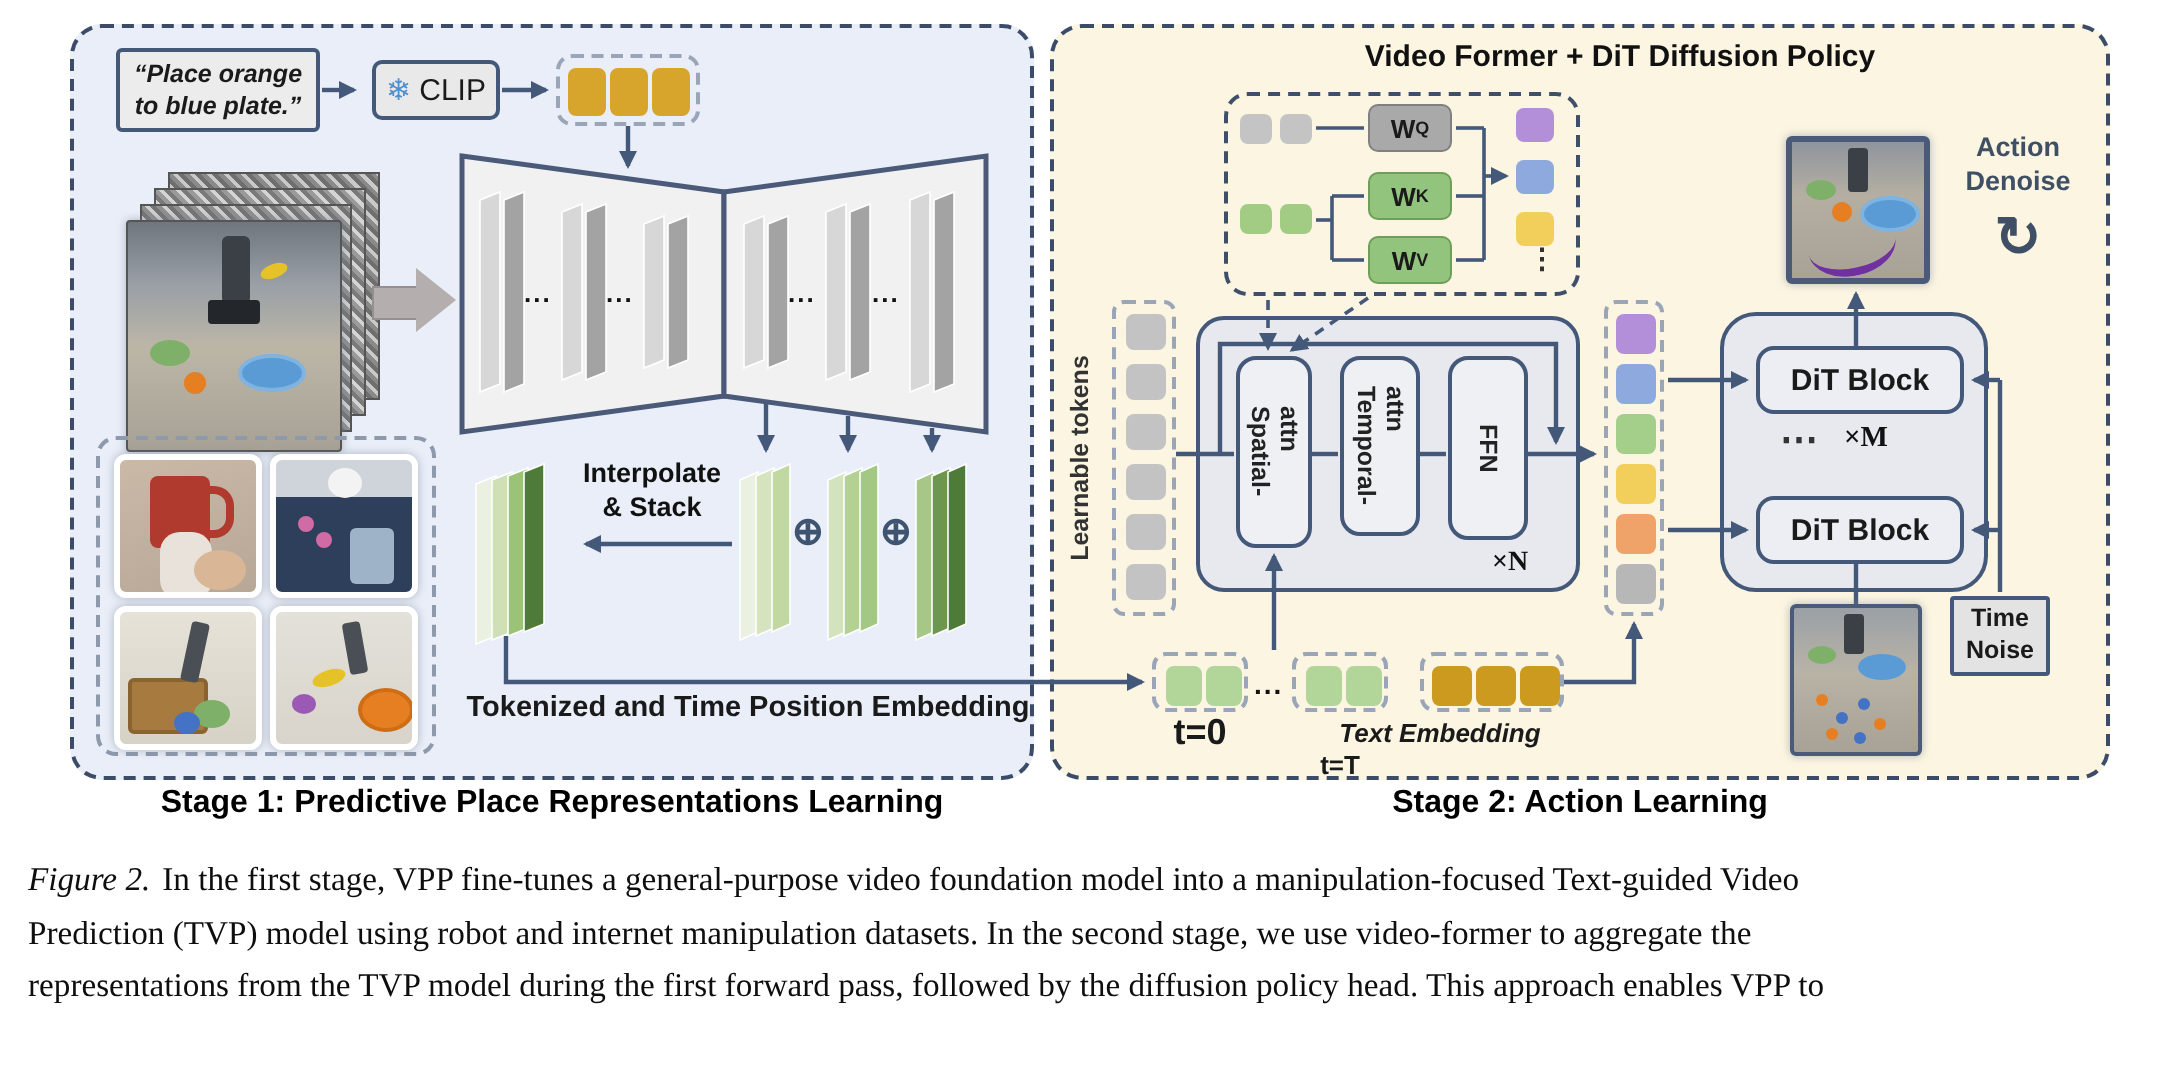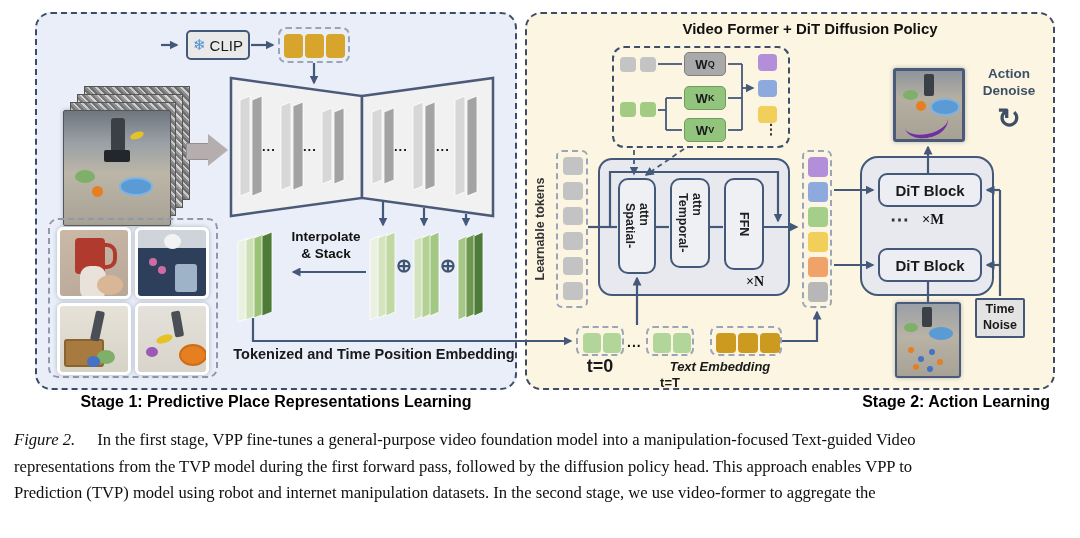"“Place orange" div.box { html: none -> <div>“Place orange to blue plate.”</div> }
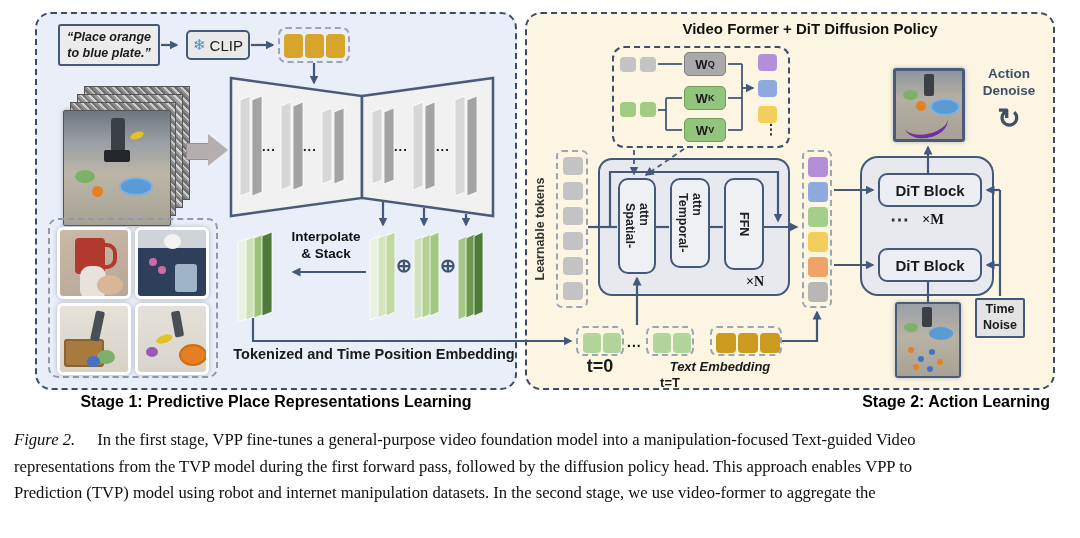"Stage 2: Action Learning" div.stagelabel { text-align: right -> none }
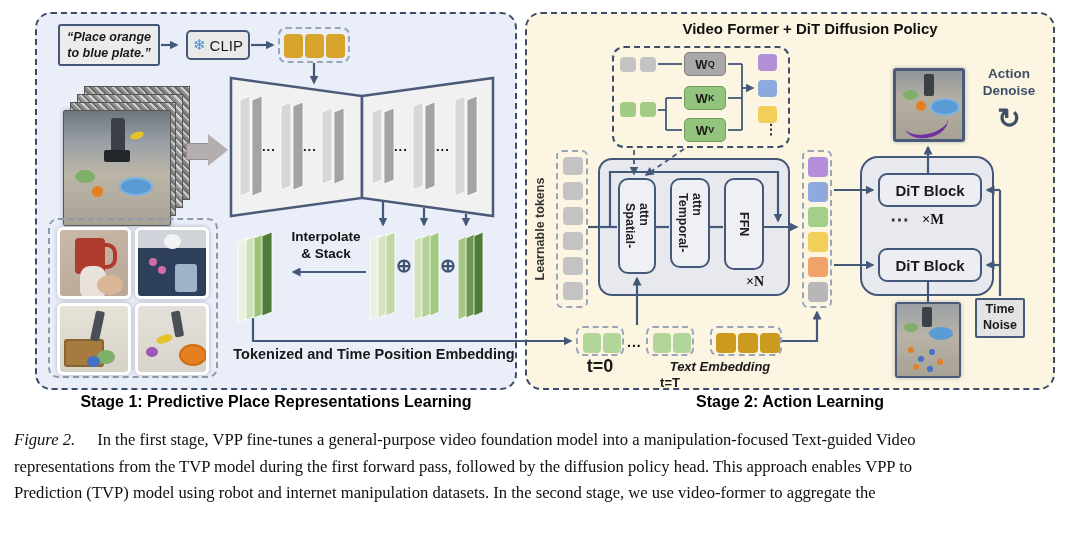"Figure 2." span { margin-right: 22px -> 6px }
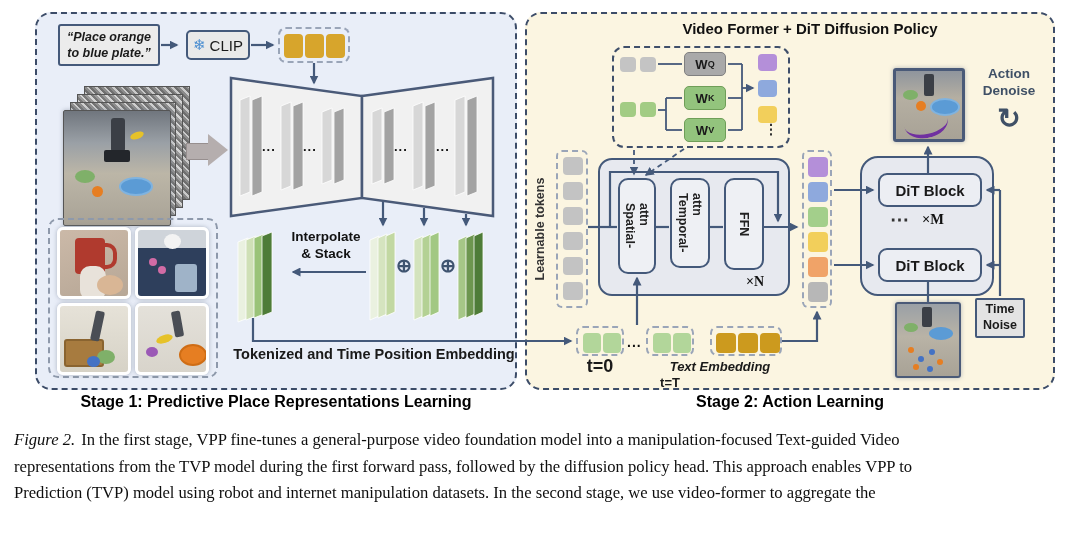"representations from the TVP model" div { order: before "Prediction (TVP) model using robot" -> after "Prediction (TVP) model using robot" }
